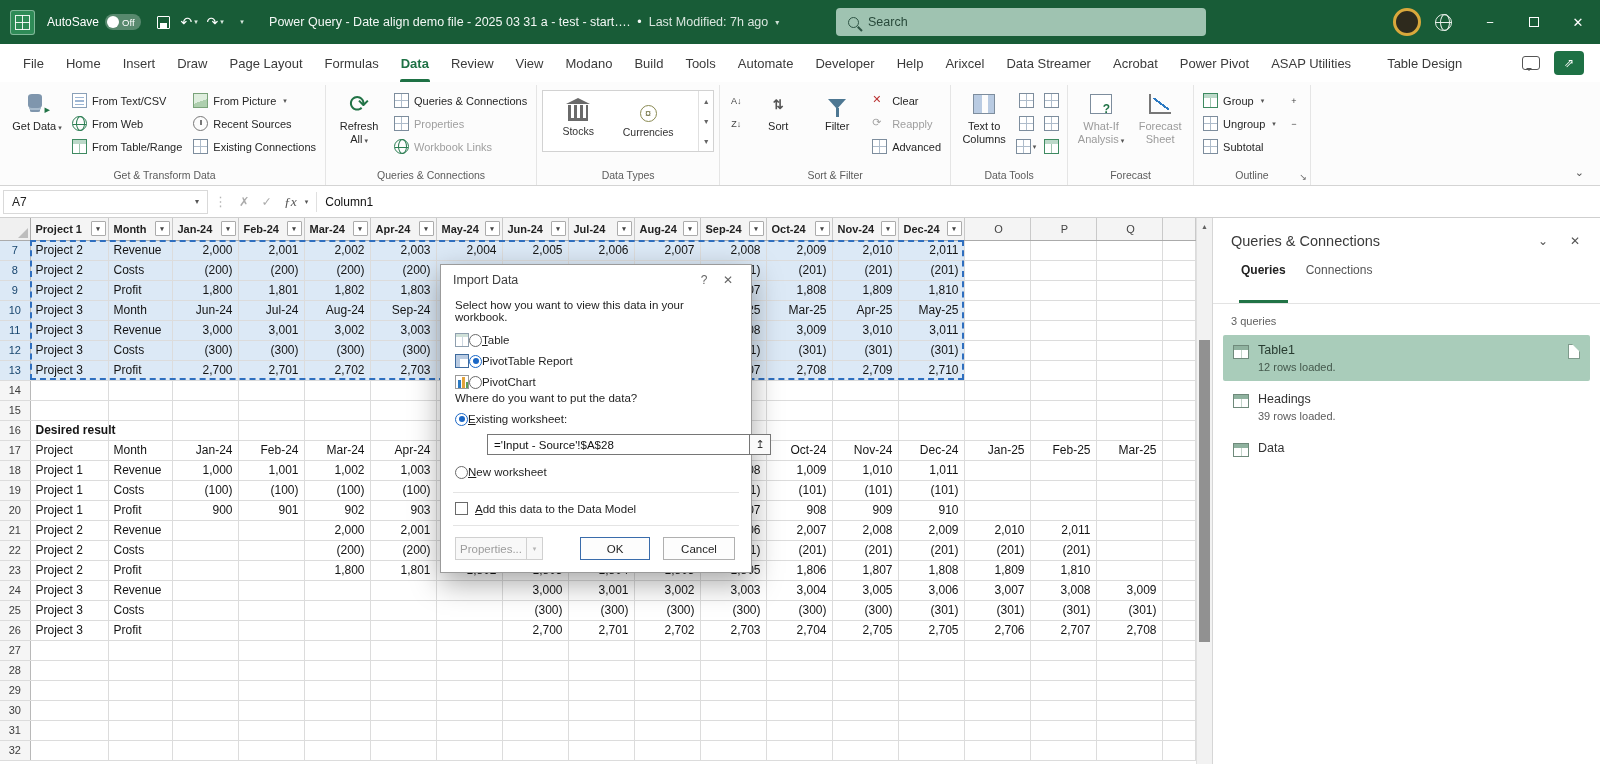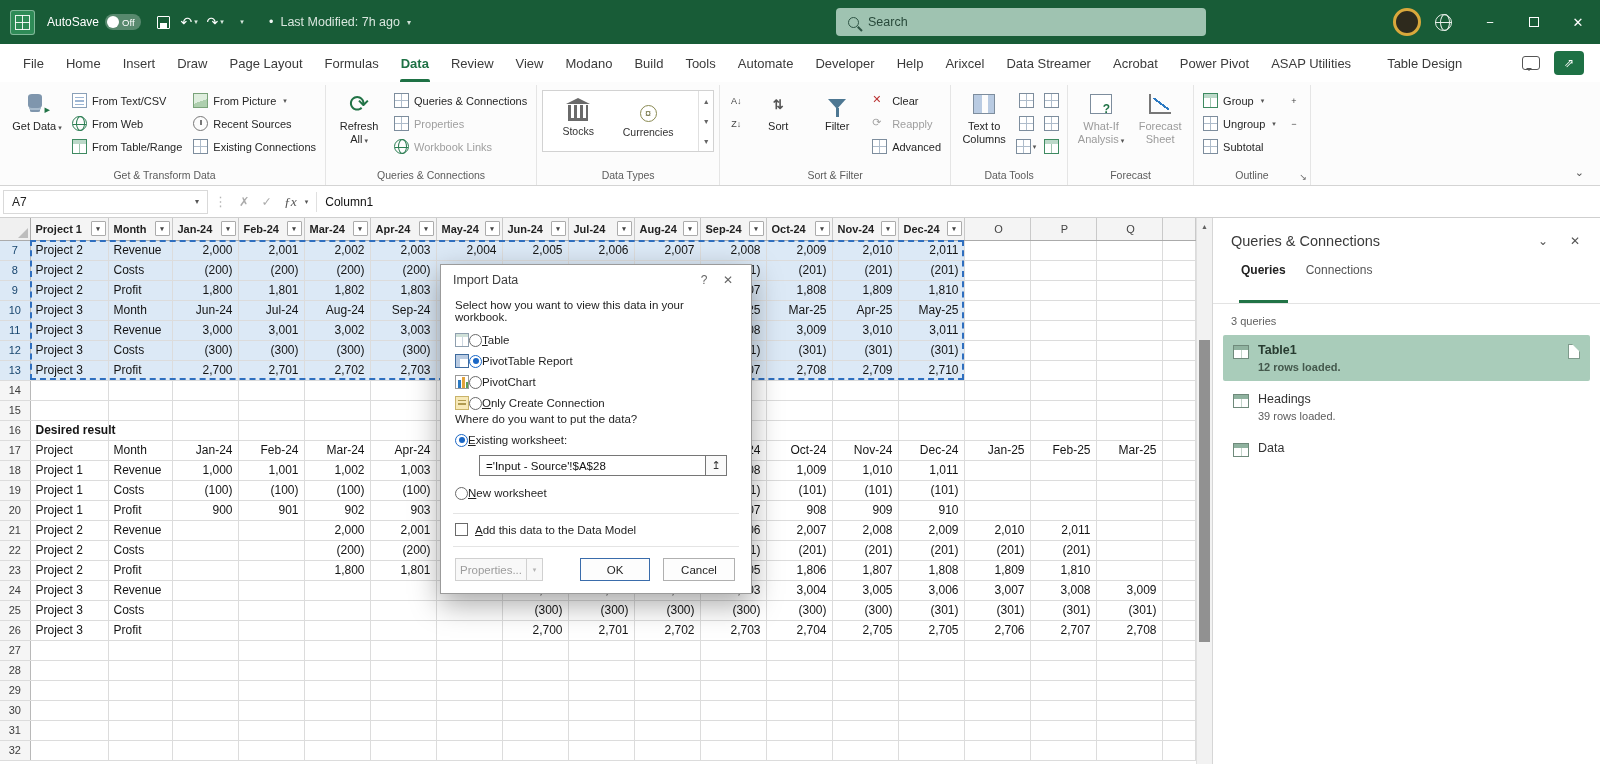"Power Query - Date align" span { html: none -> <span>Power Query - Date align demo file - 2025 03 31 a - test - start….</span> }
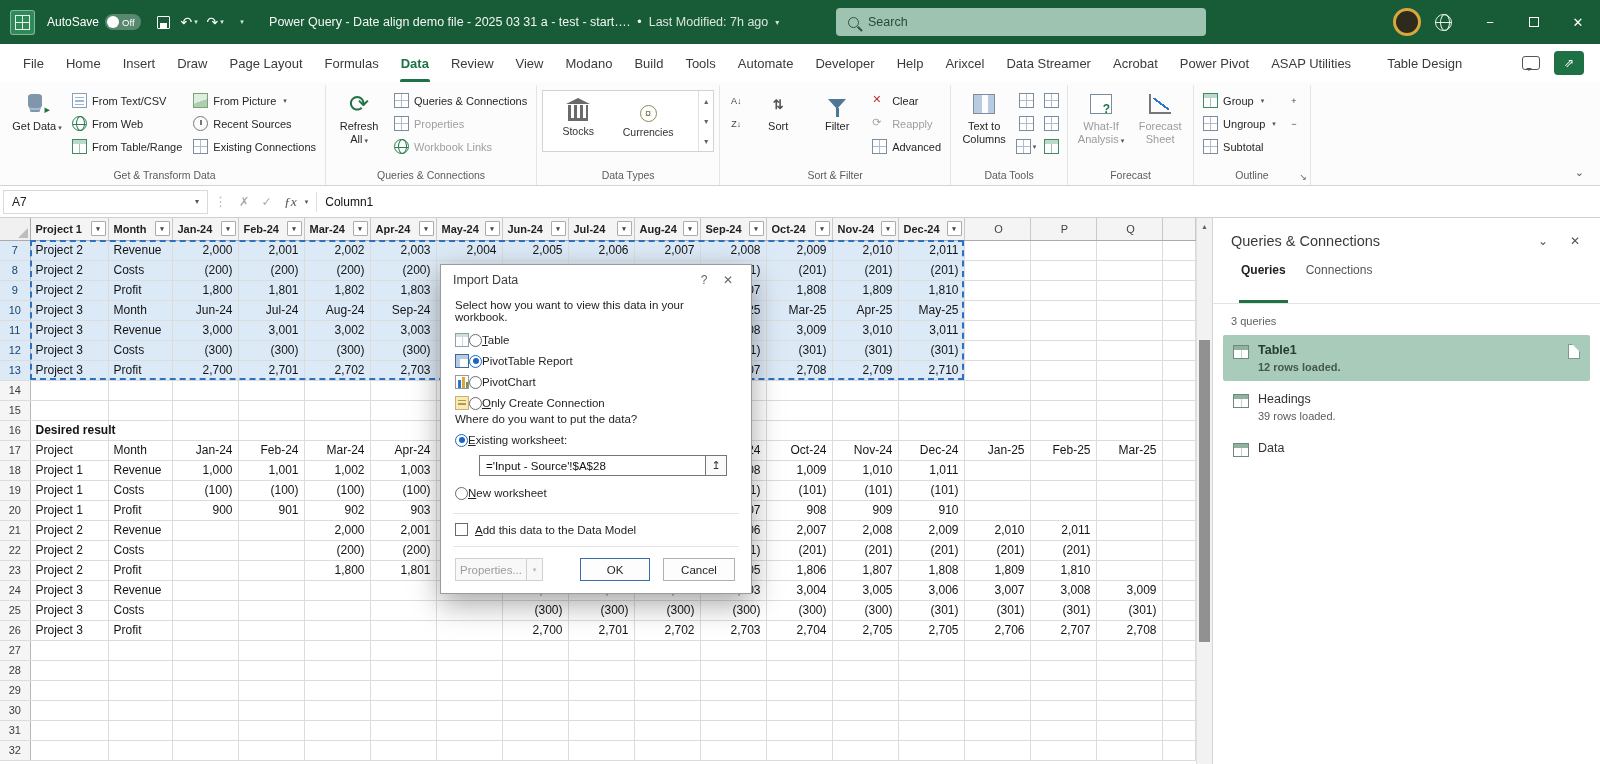"Table1" .p-item.sel { font-weight: bold -> none }
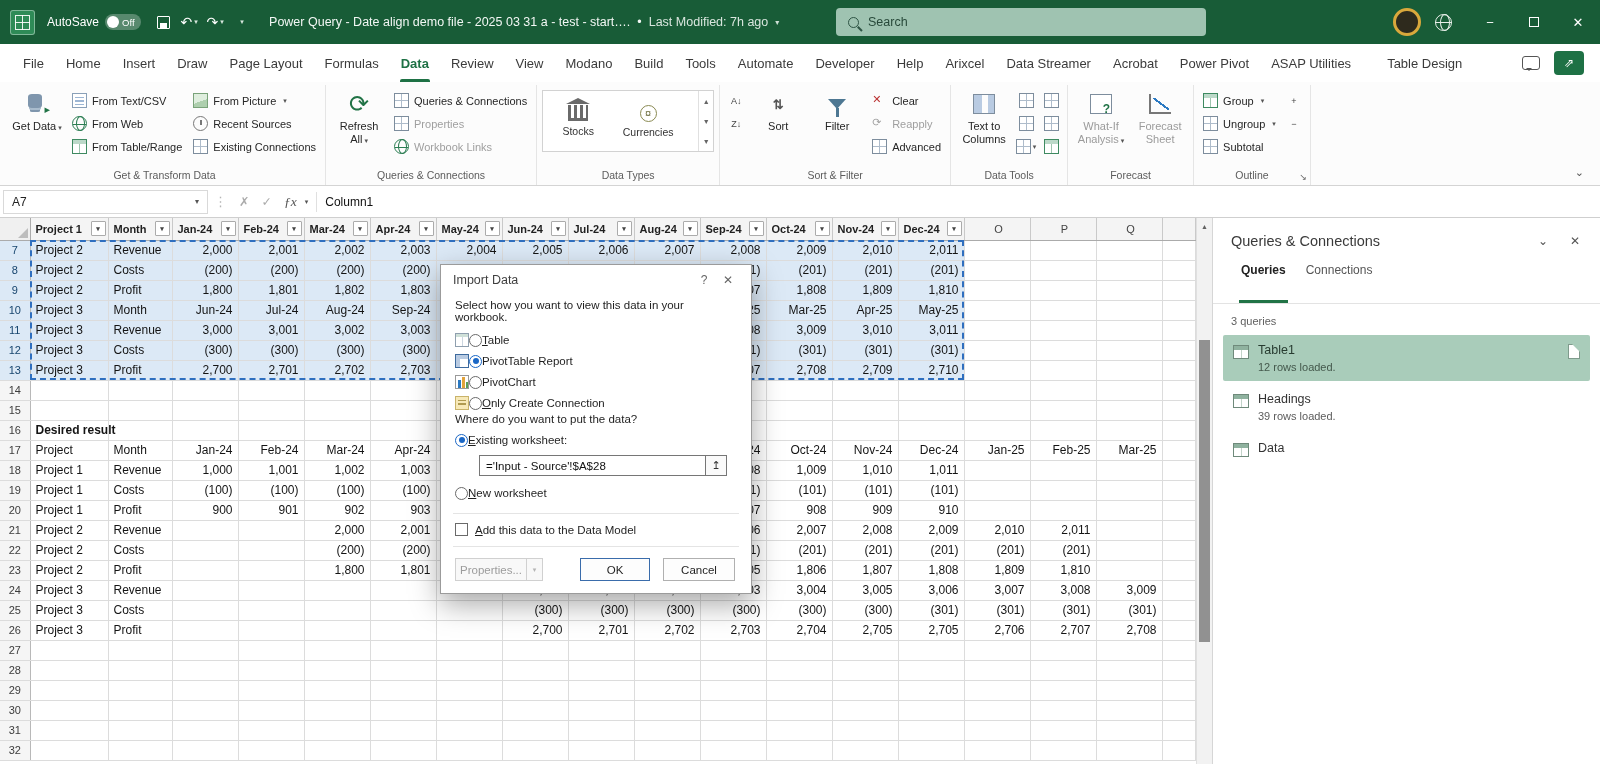"Only Create Connection" div.opt { html: <div> <span></span> <span></span> <span>Only Create Connection</span> </div> -> none }
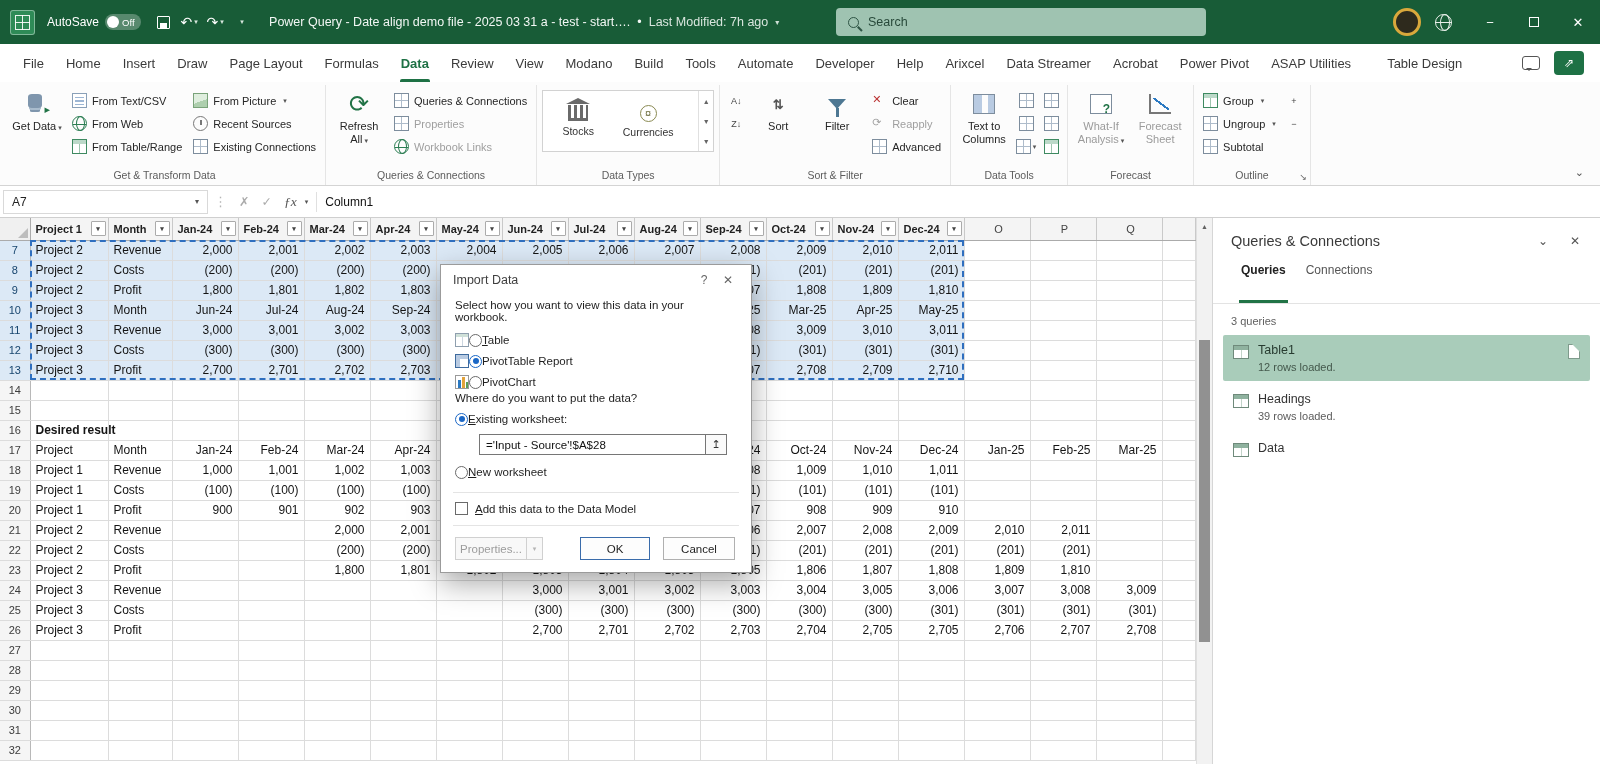"='Input - Source'!$A$28" .rangerow { margin: 5px 0 0 24px -> 5px 0 0 32px; width: 248px -> 284px }
